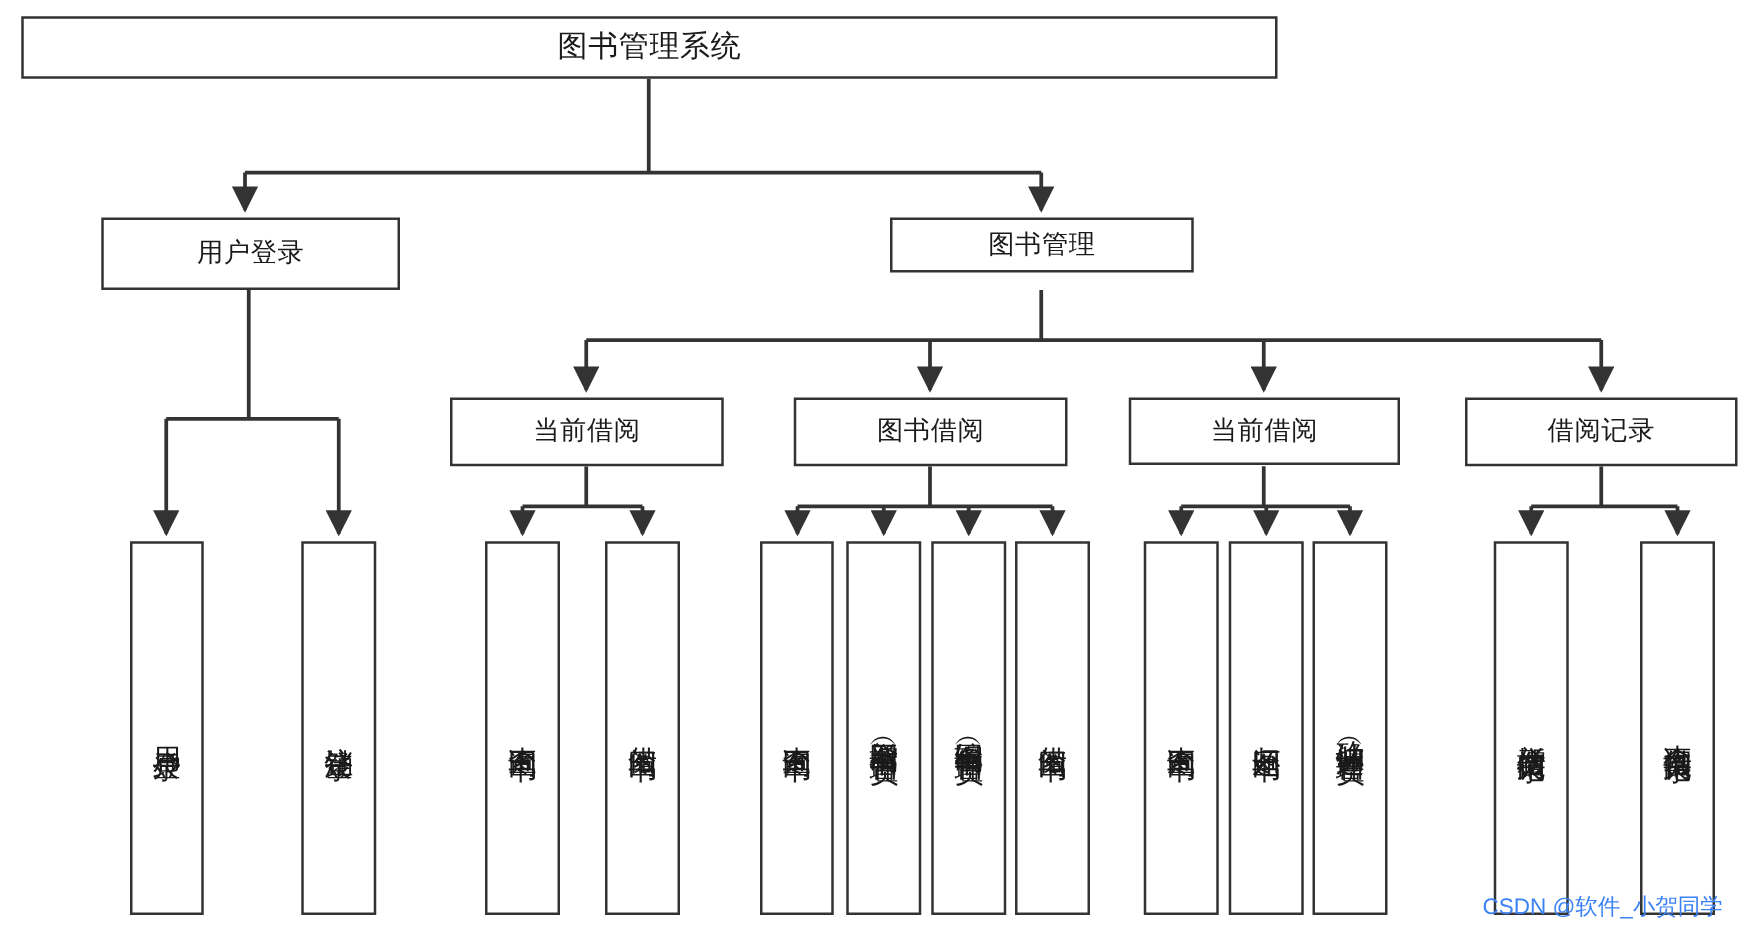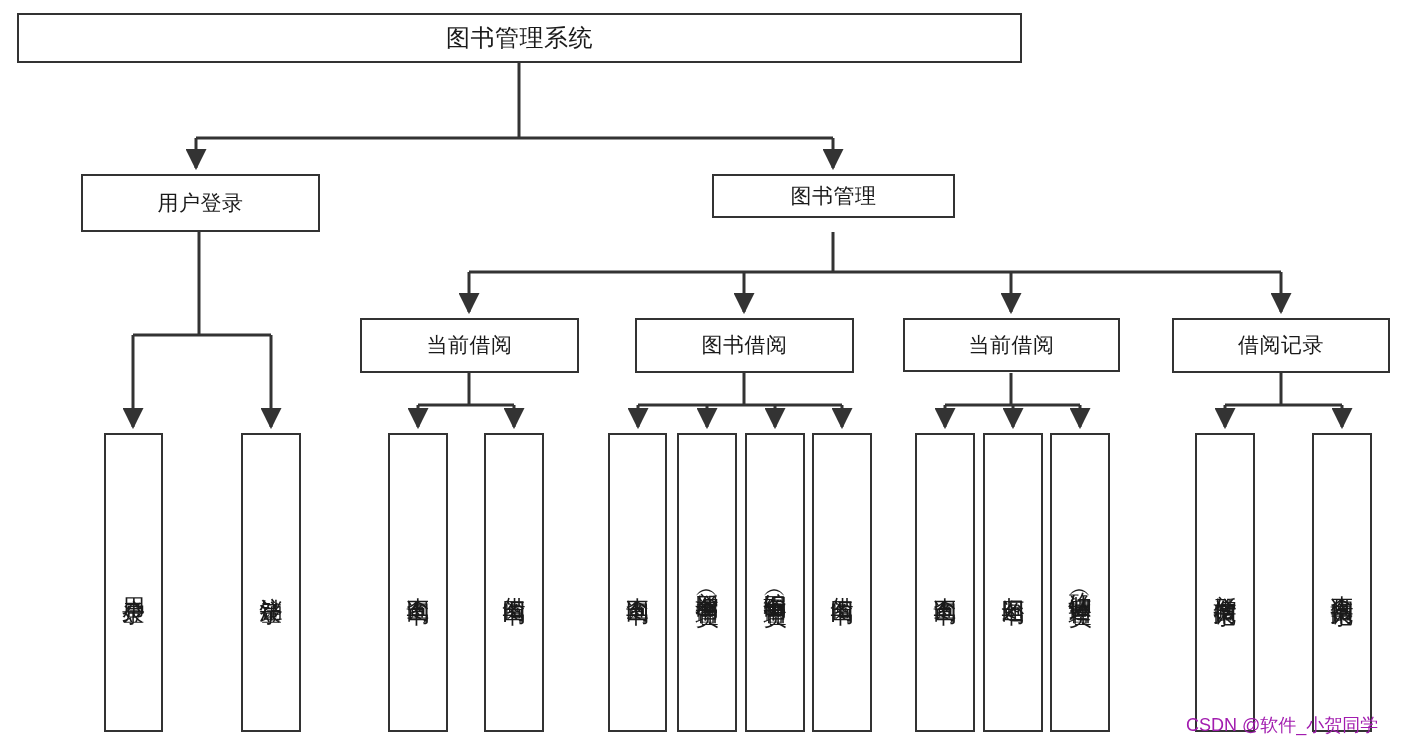"CSDN @软件_小贺同学" .watermark { color: #a21caf -> #3b82f6 }
